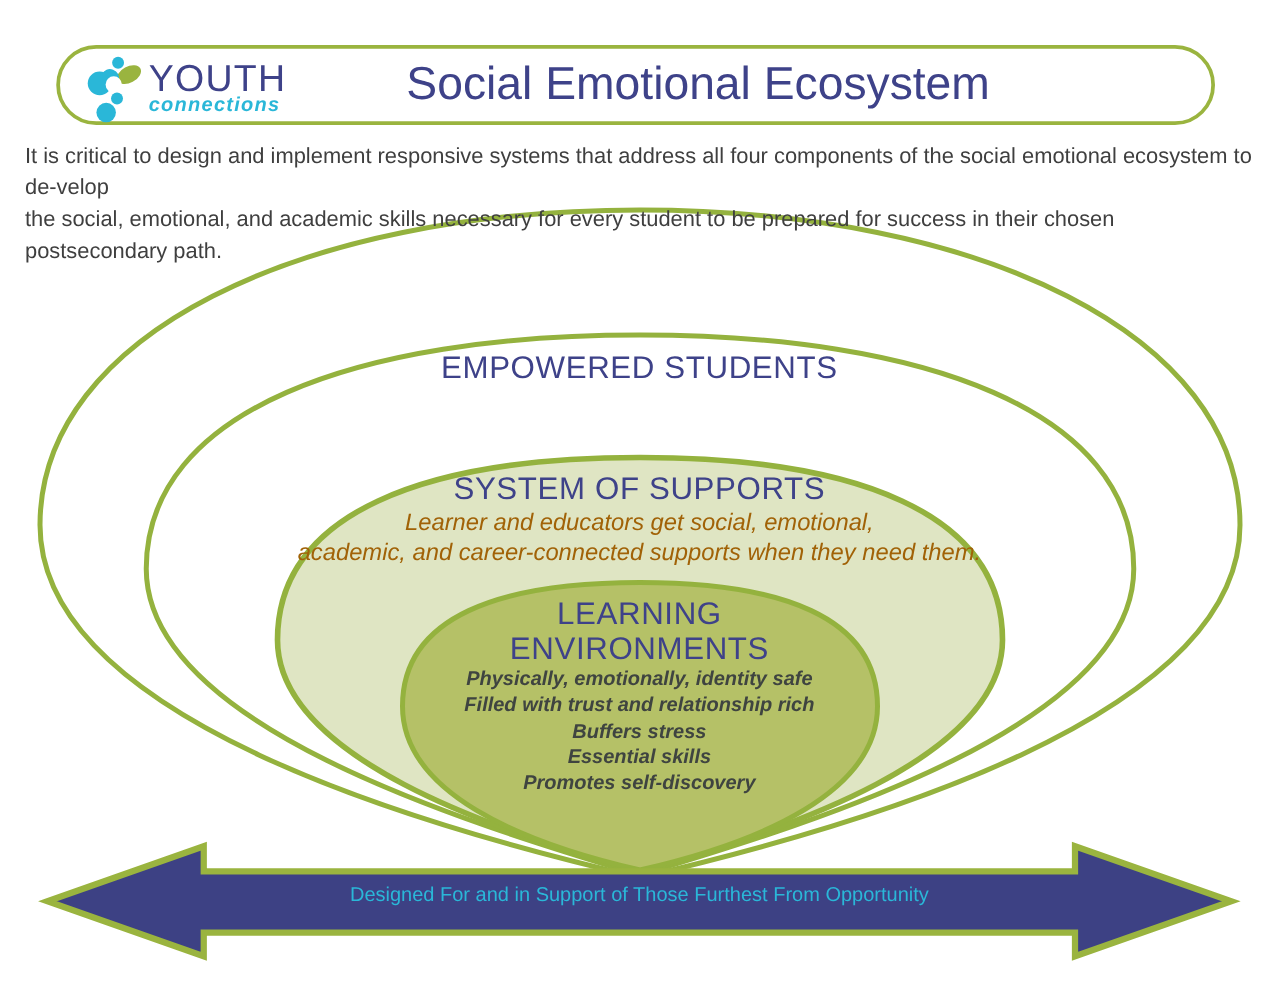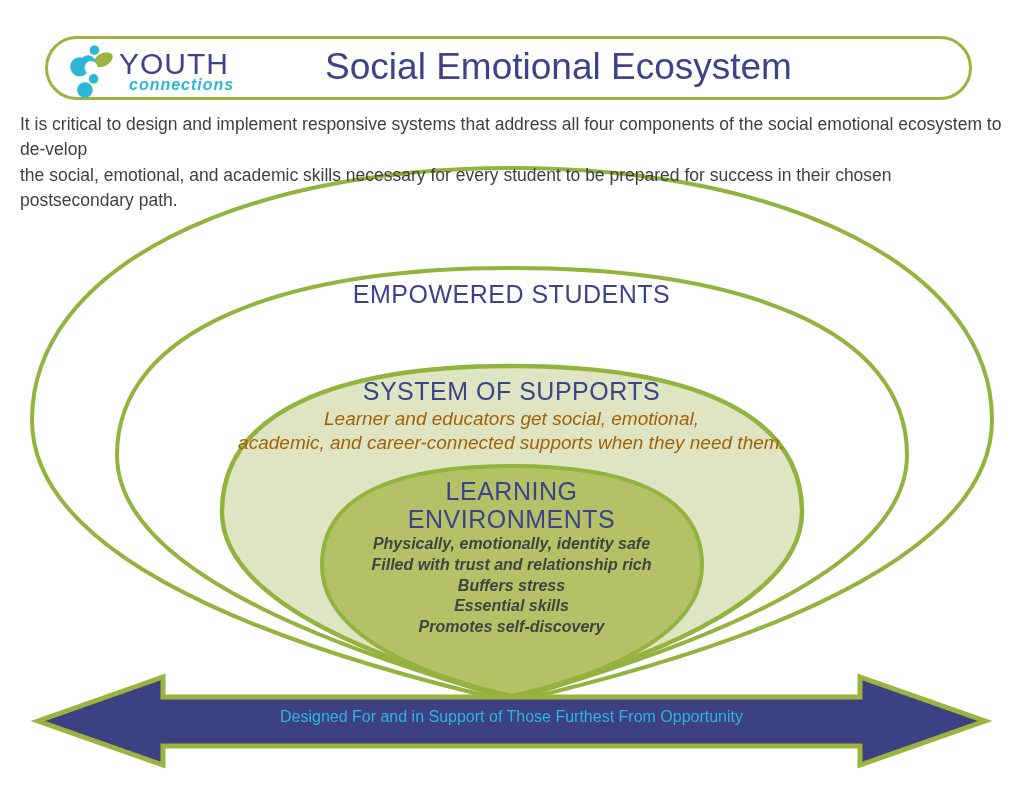"connections" .logo-sub { margin-left: 10px -> none }
